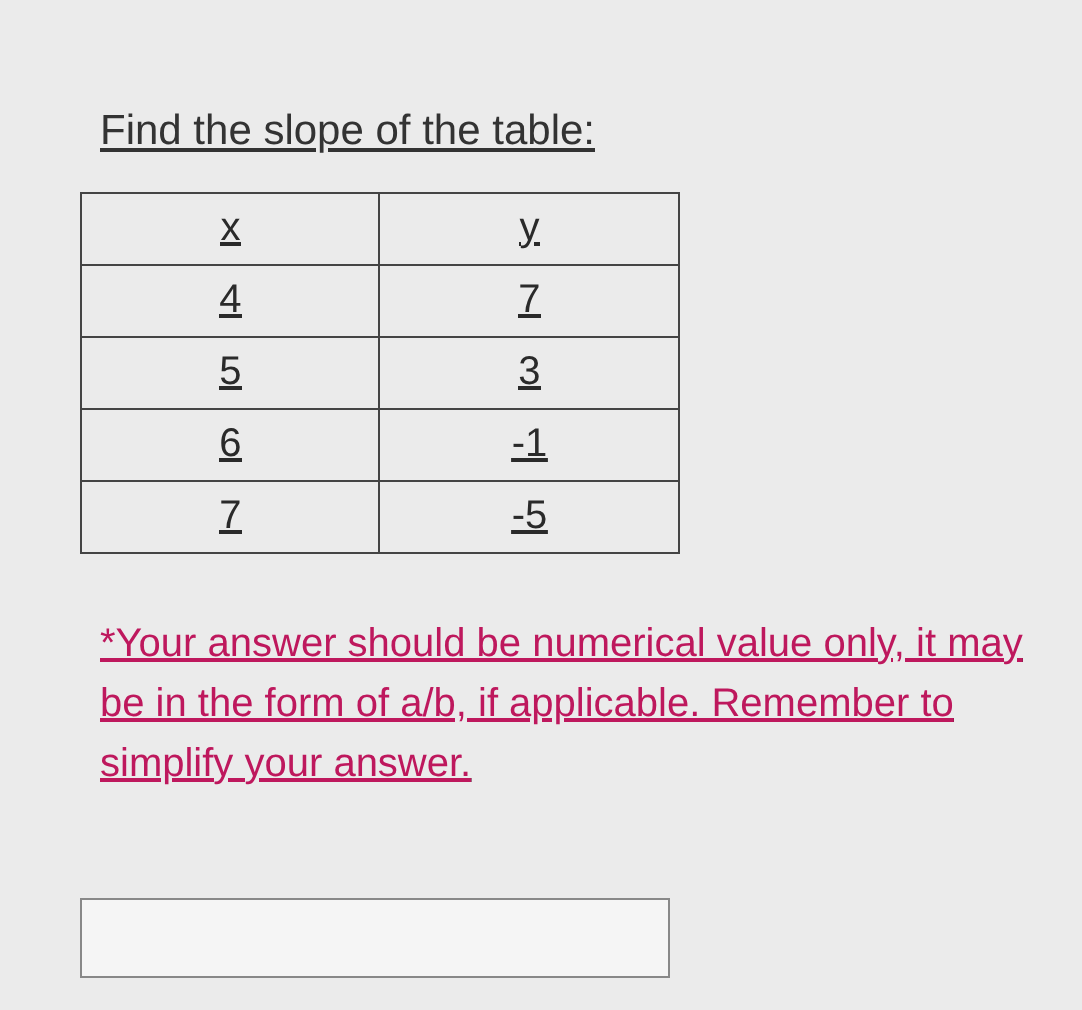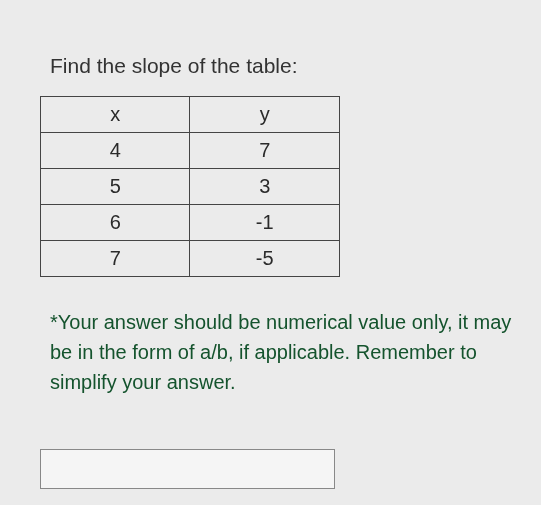"Find the slope of the" * { text-decoration: none -> underline }
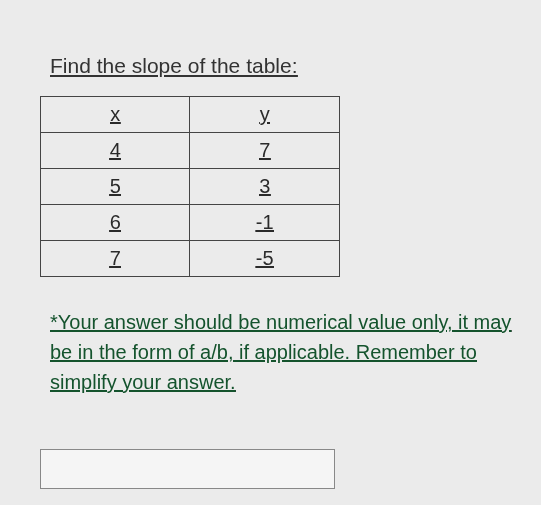"*Your answer should be numerical" .instruction { color: #14532d -> #be185d }
